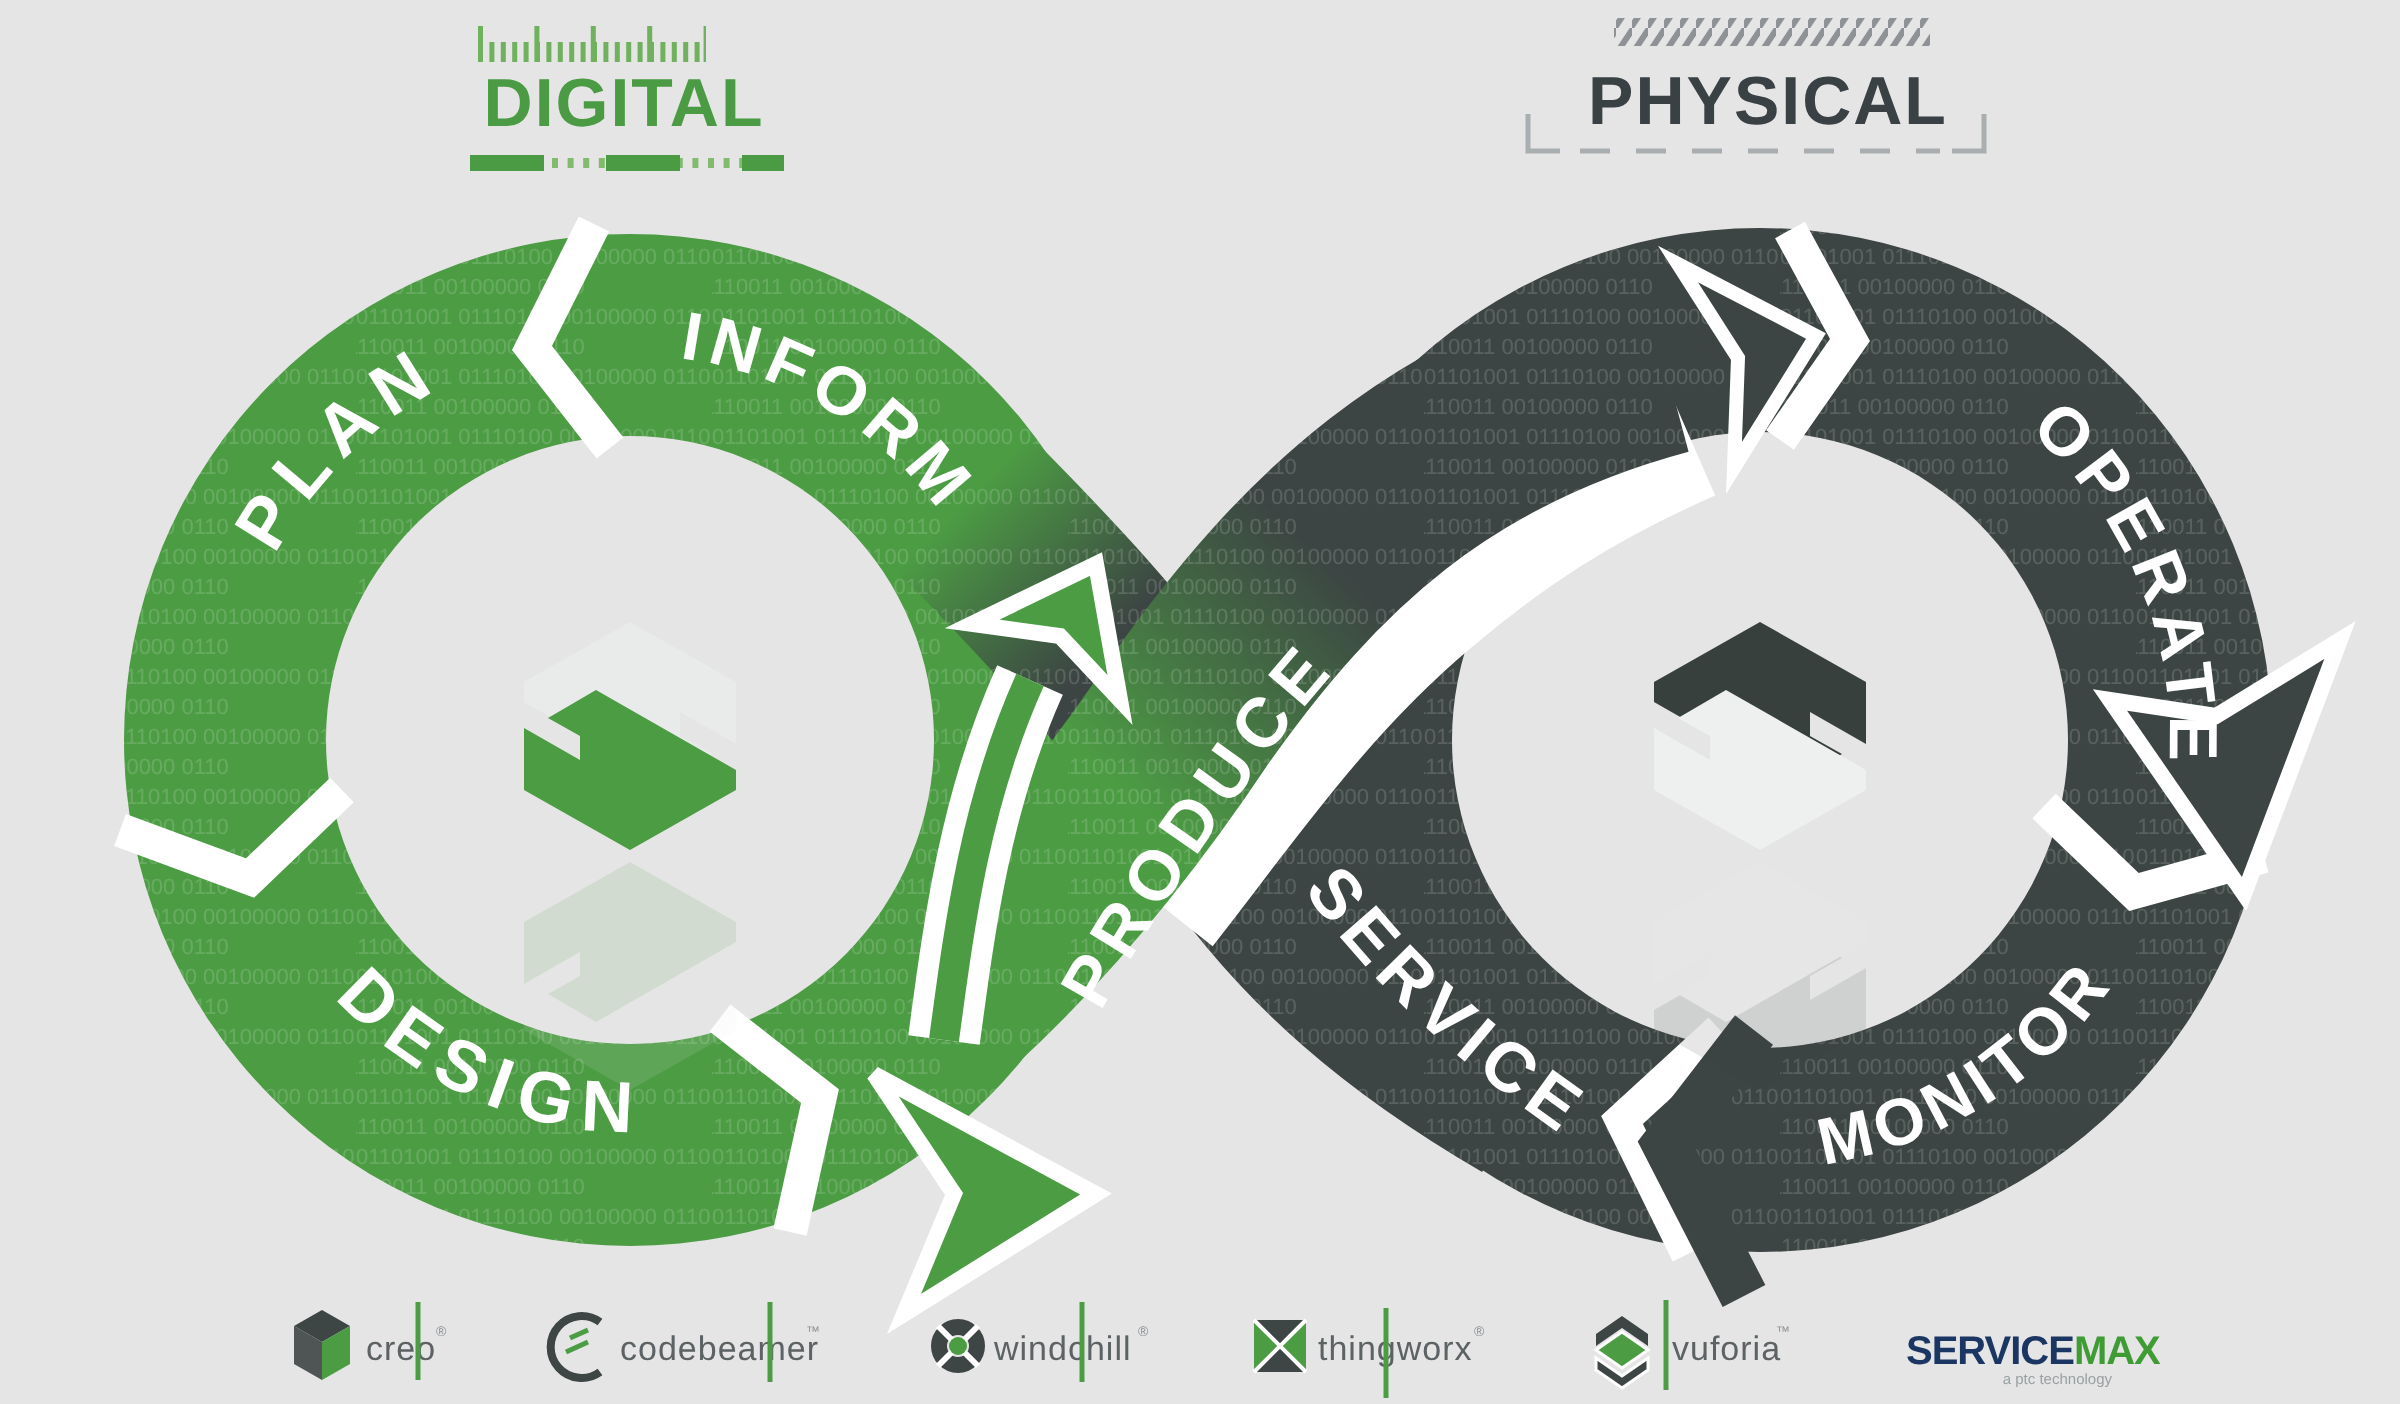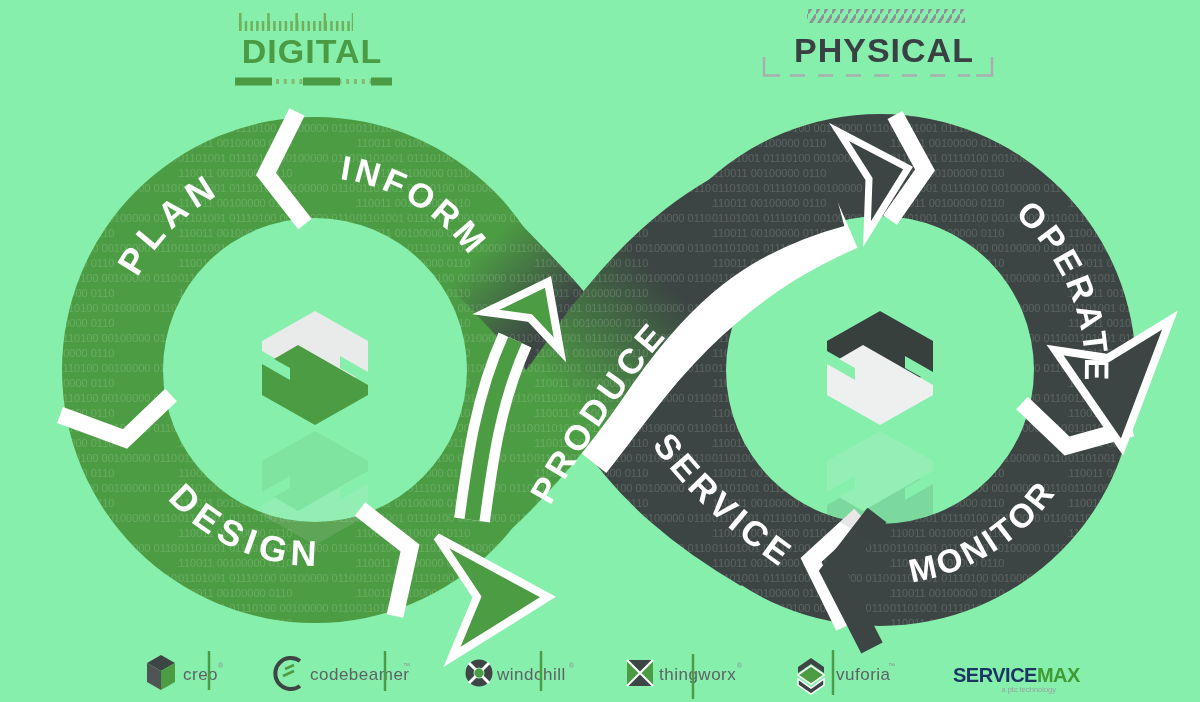"DIGITAL" #stage { background: #86efac -> #e5e5e5 }
